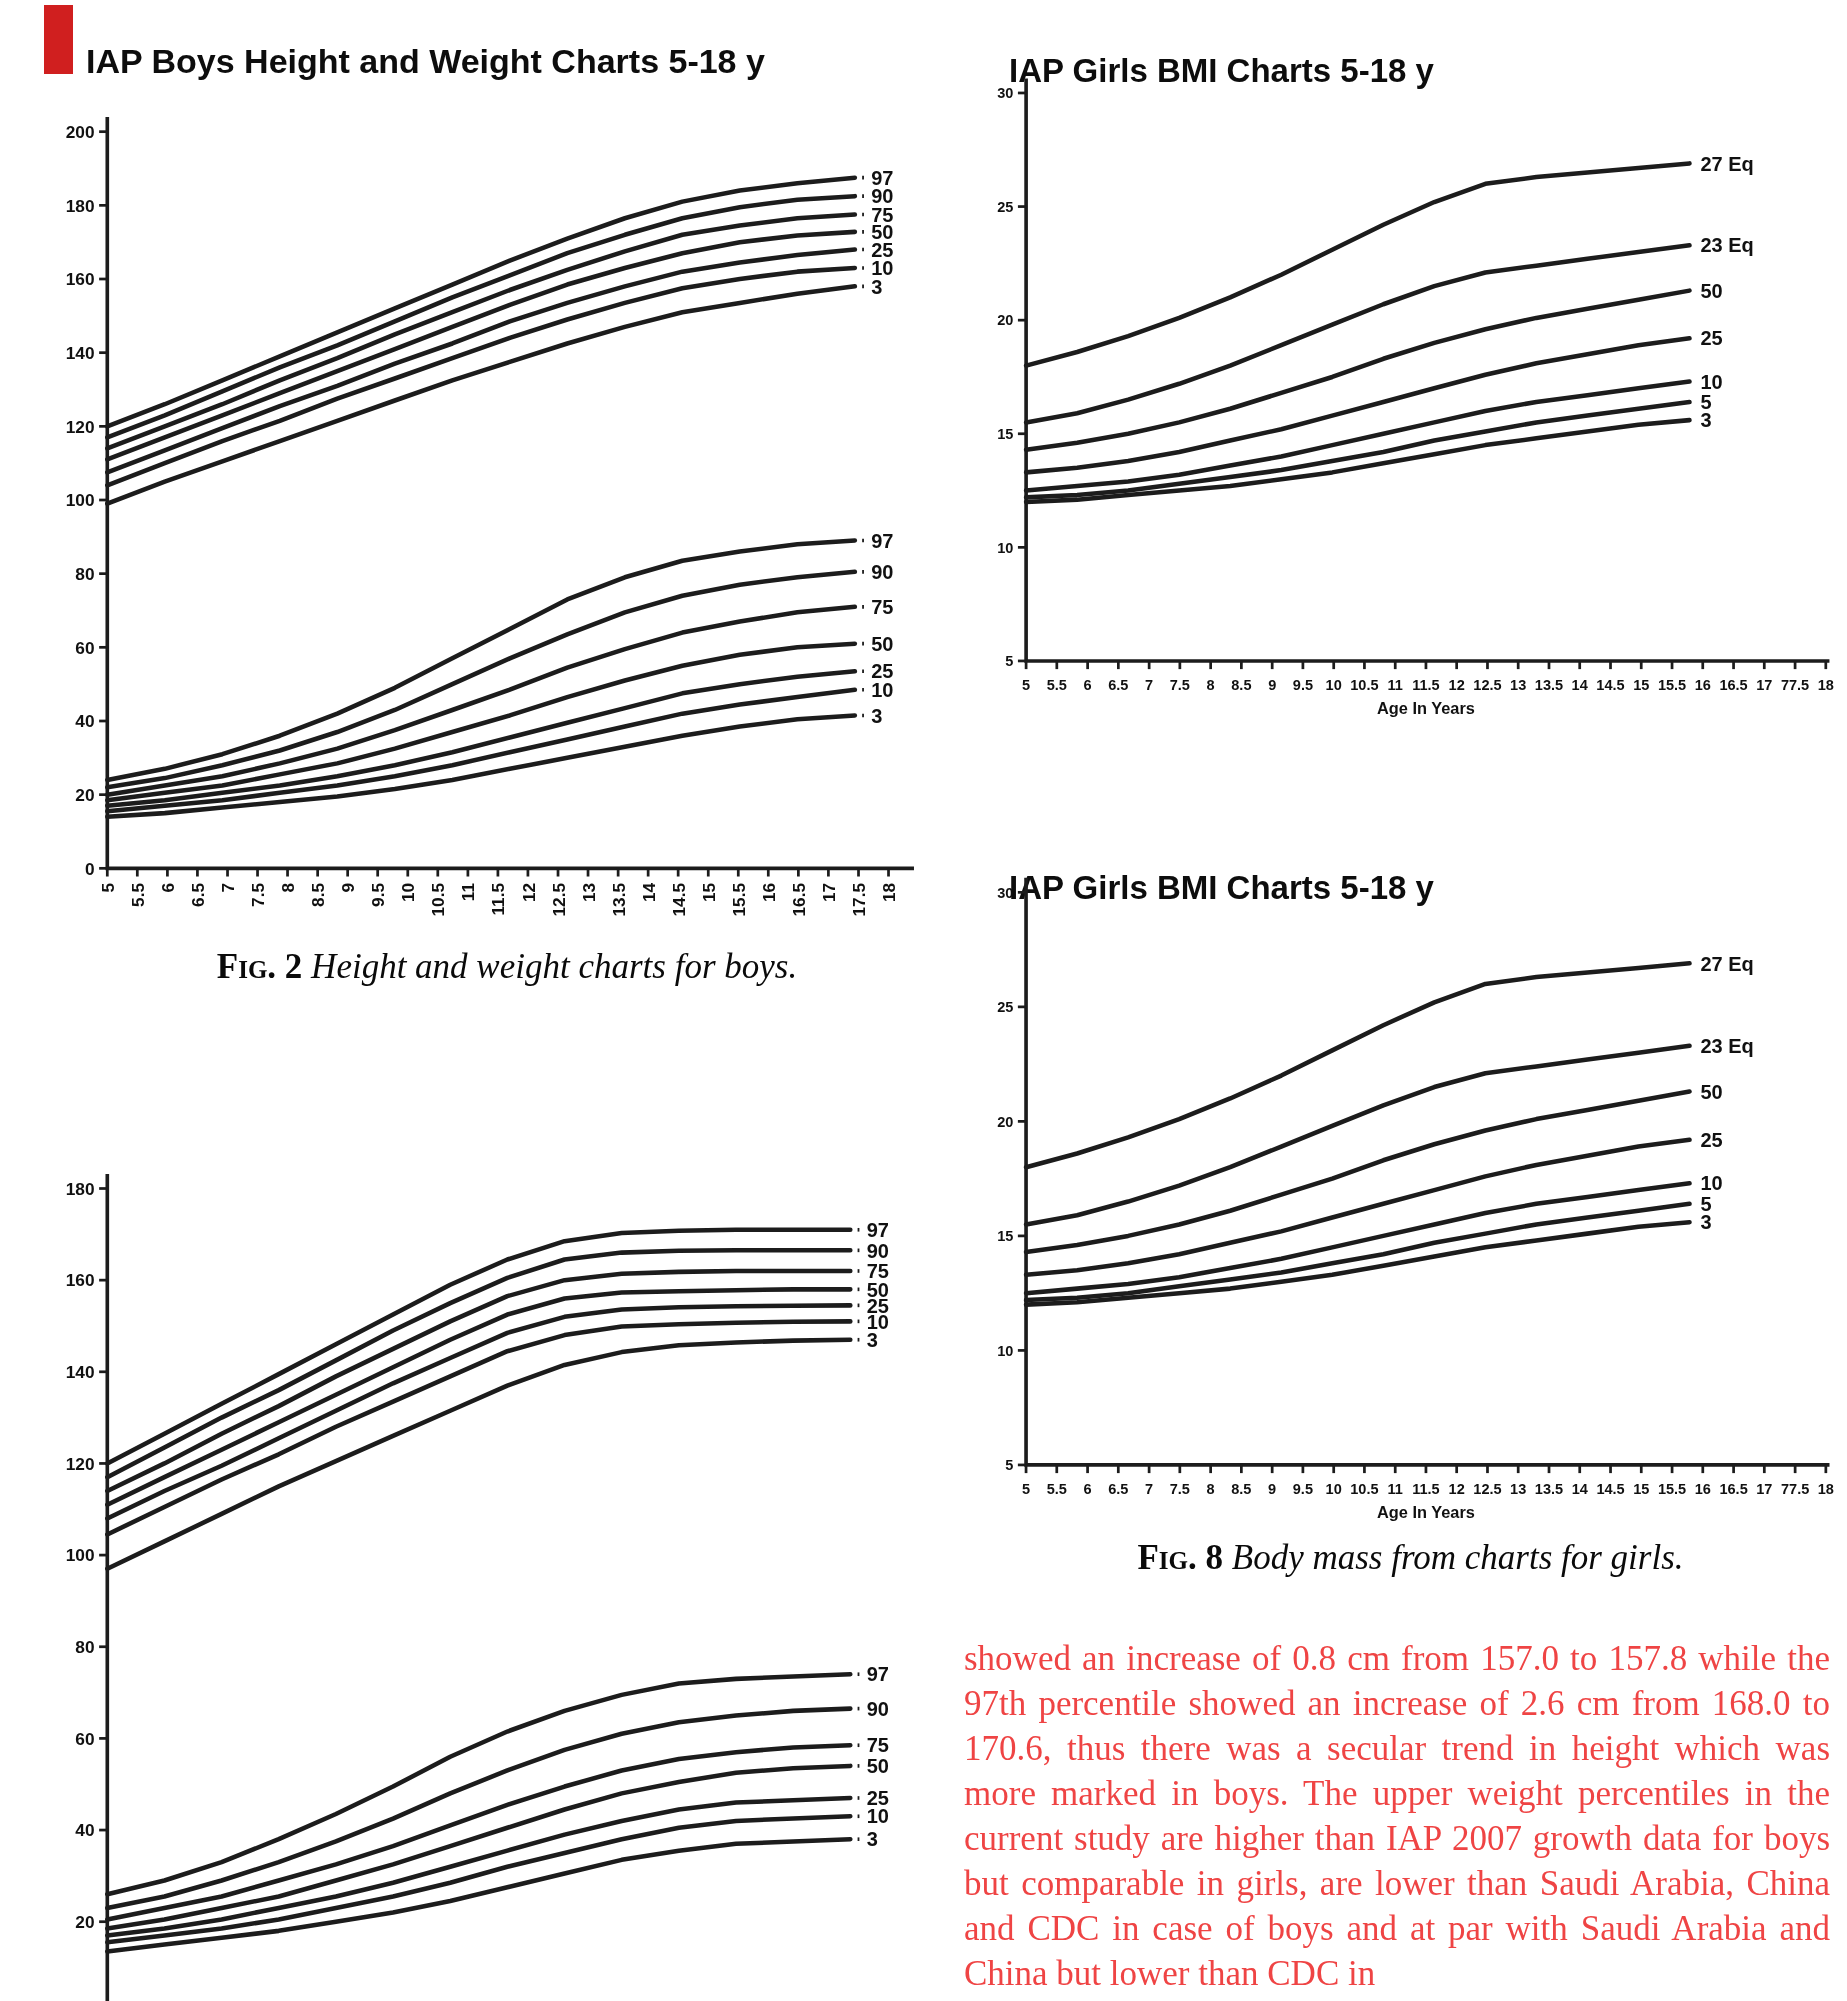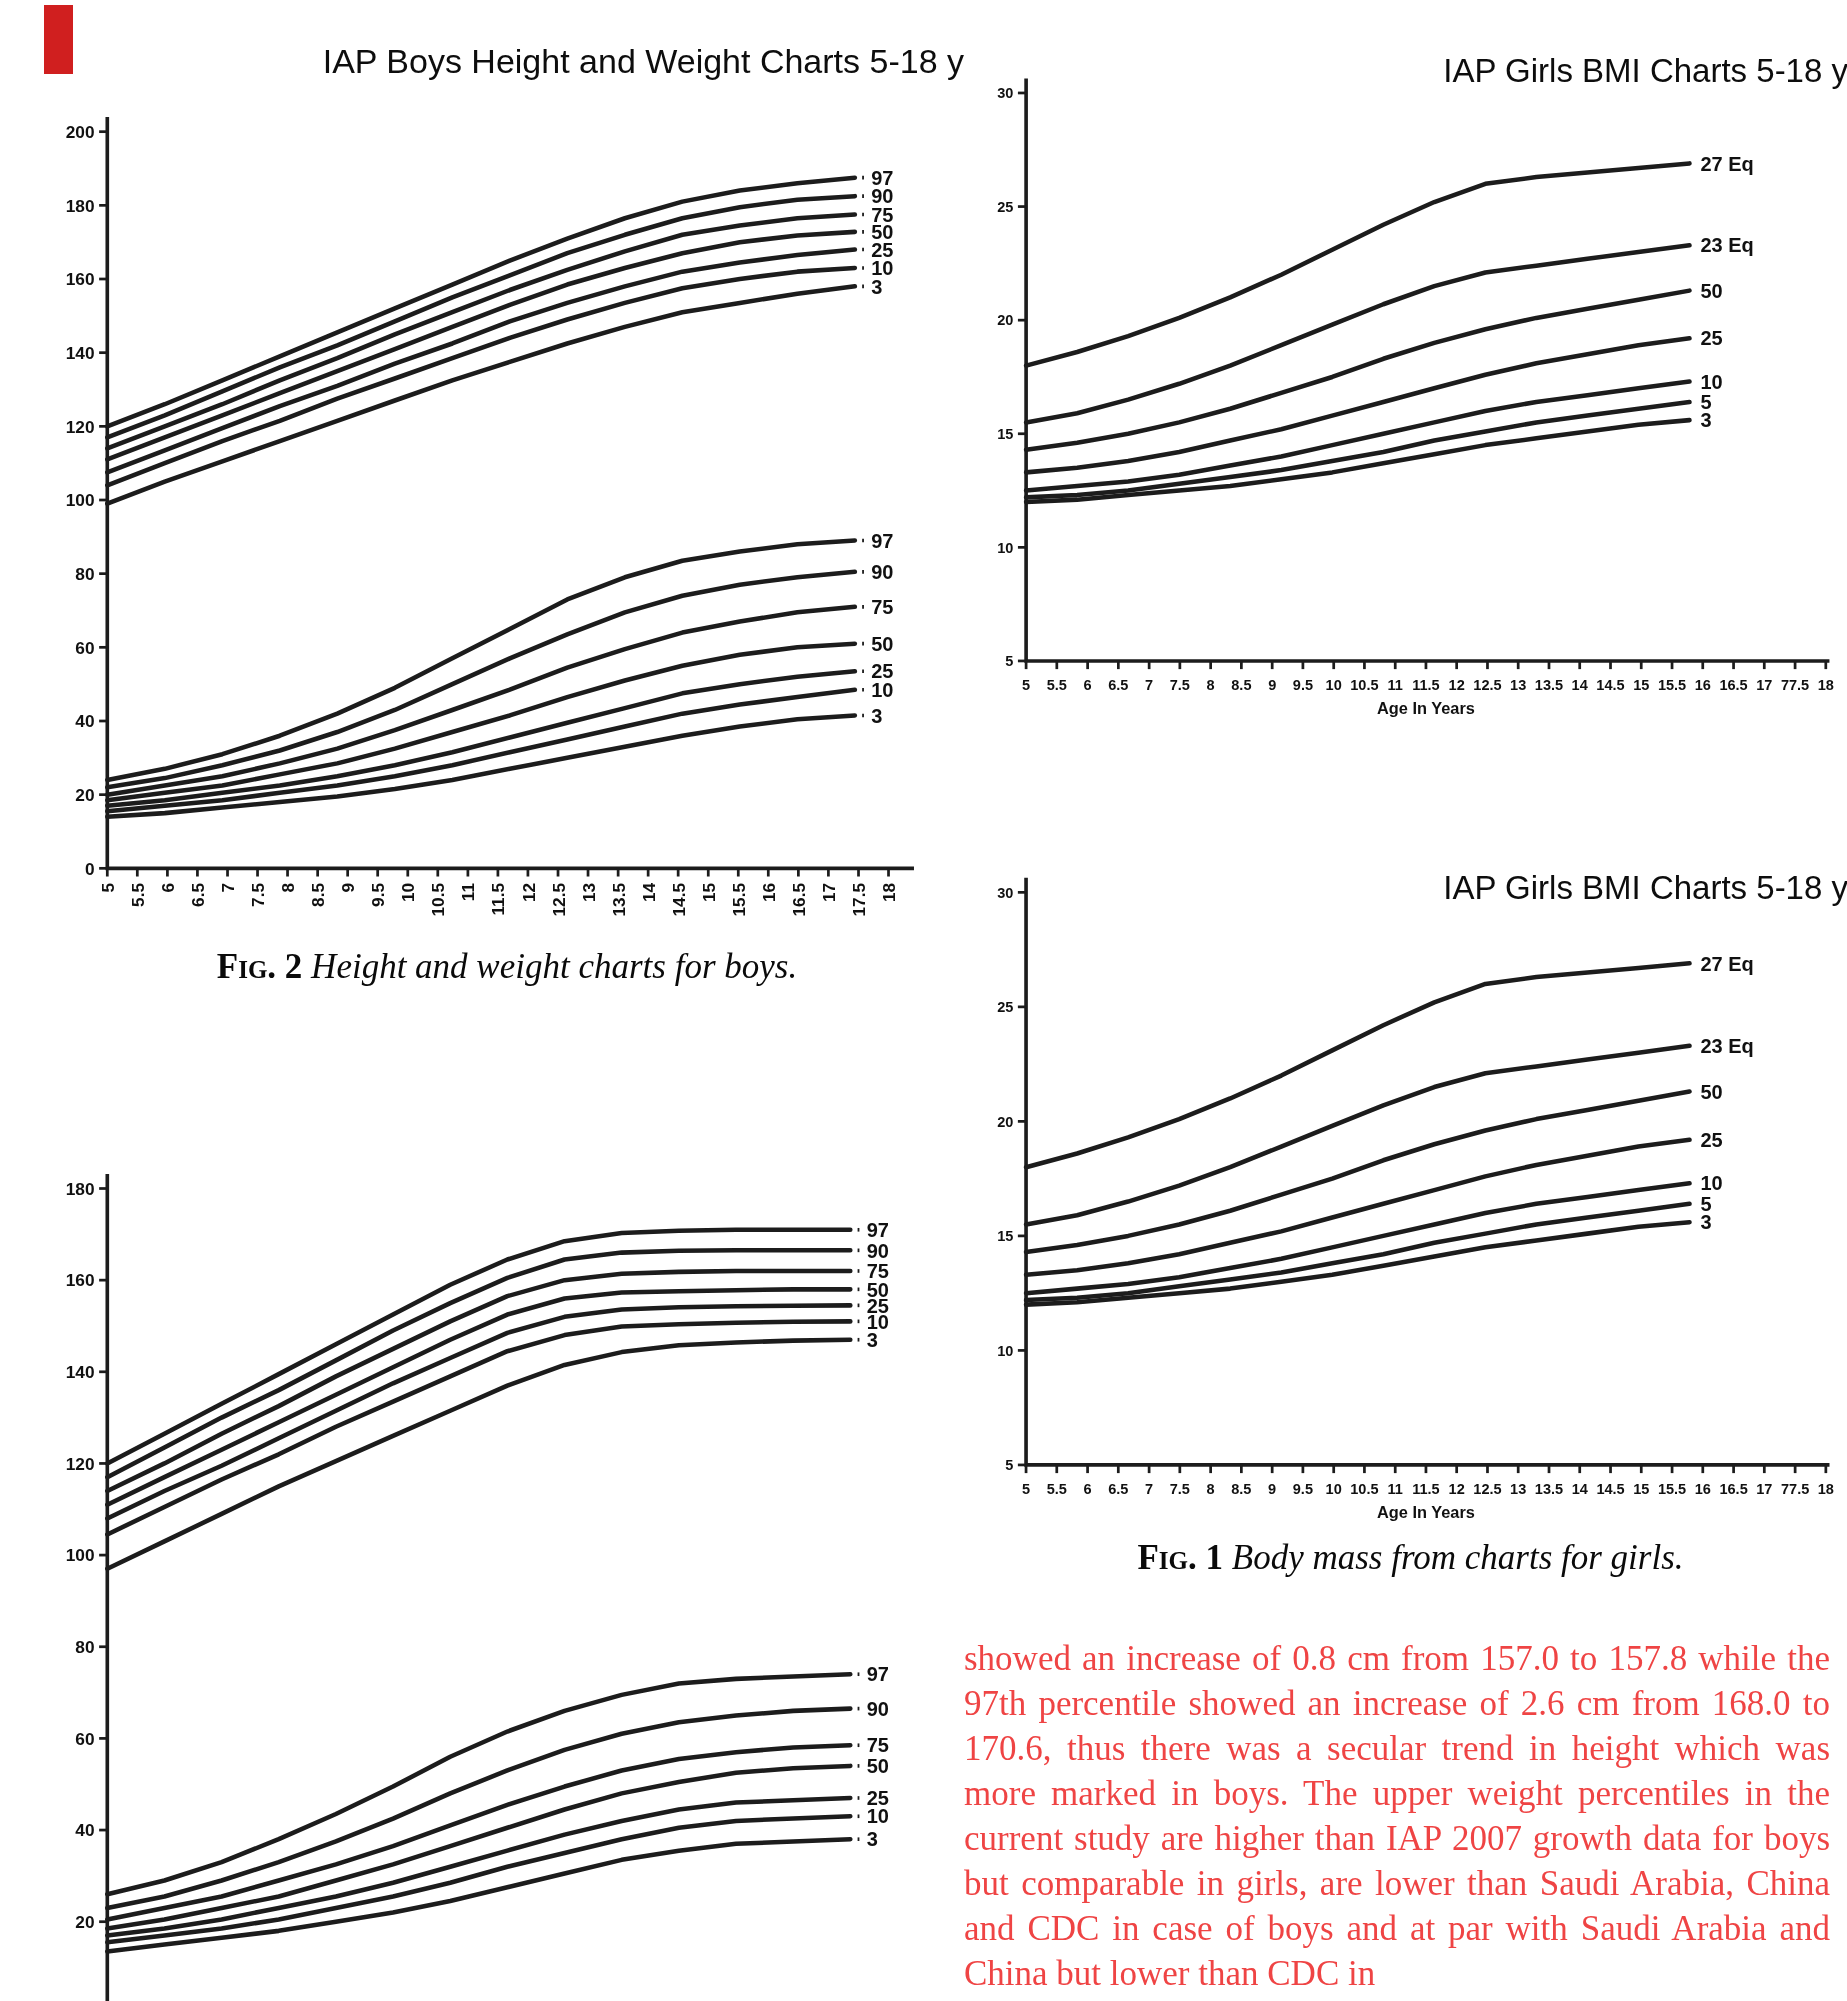"IAP Boys Height and Weight" .chart-title { font-weight: normal -> bold; text-align: right -> left }
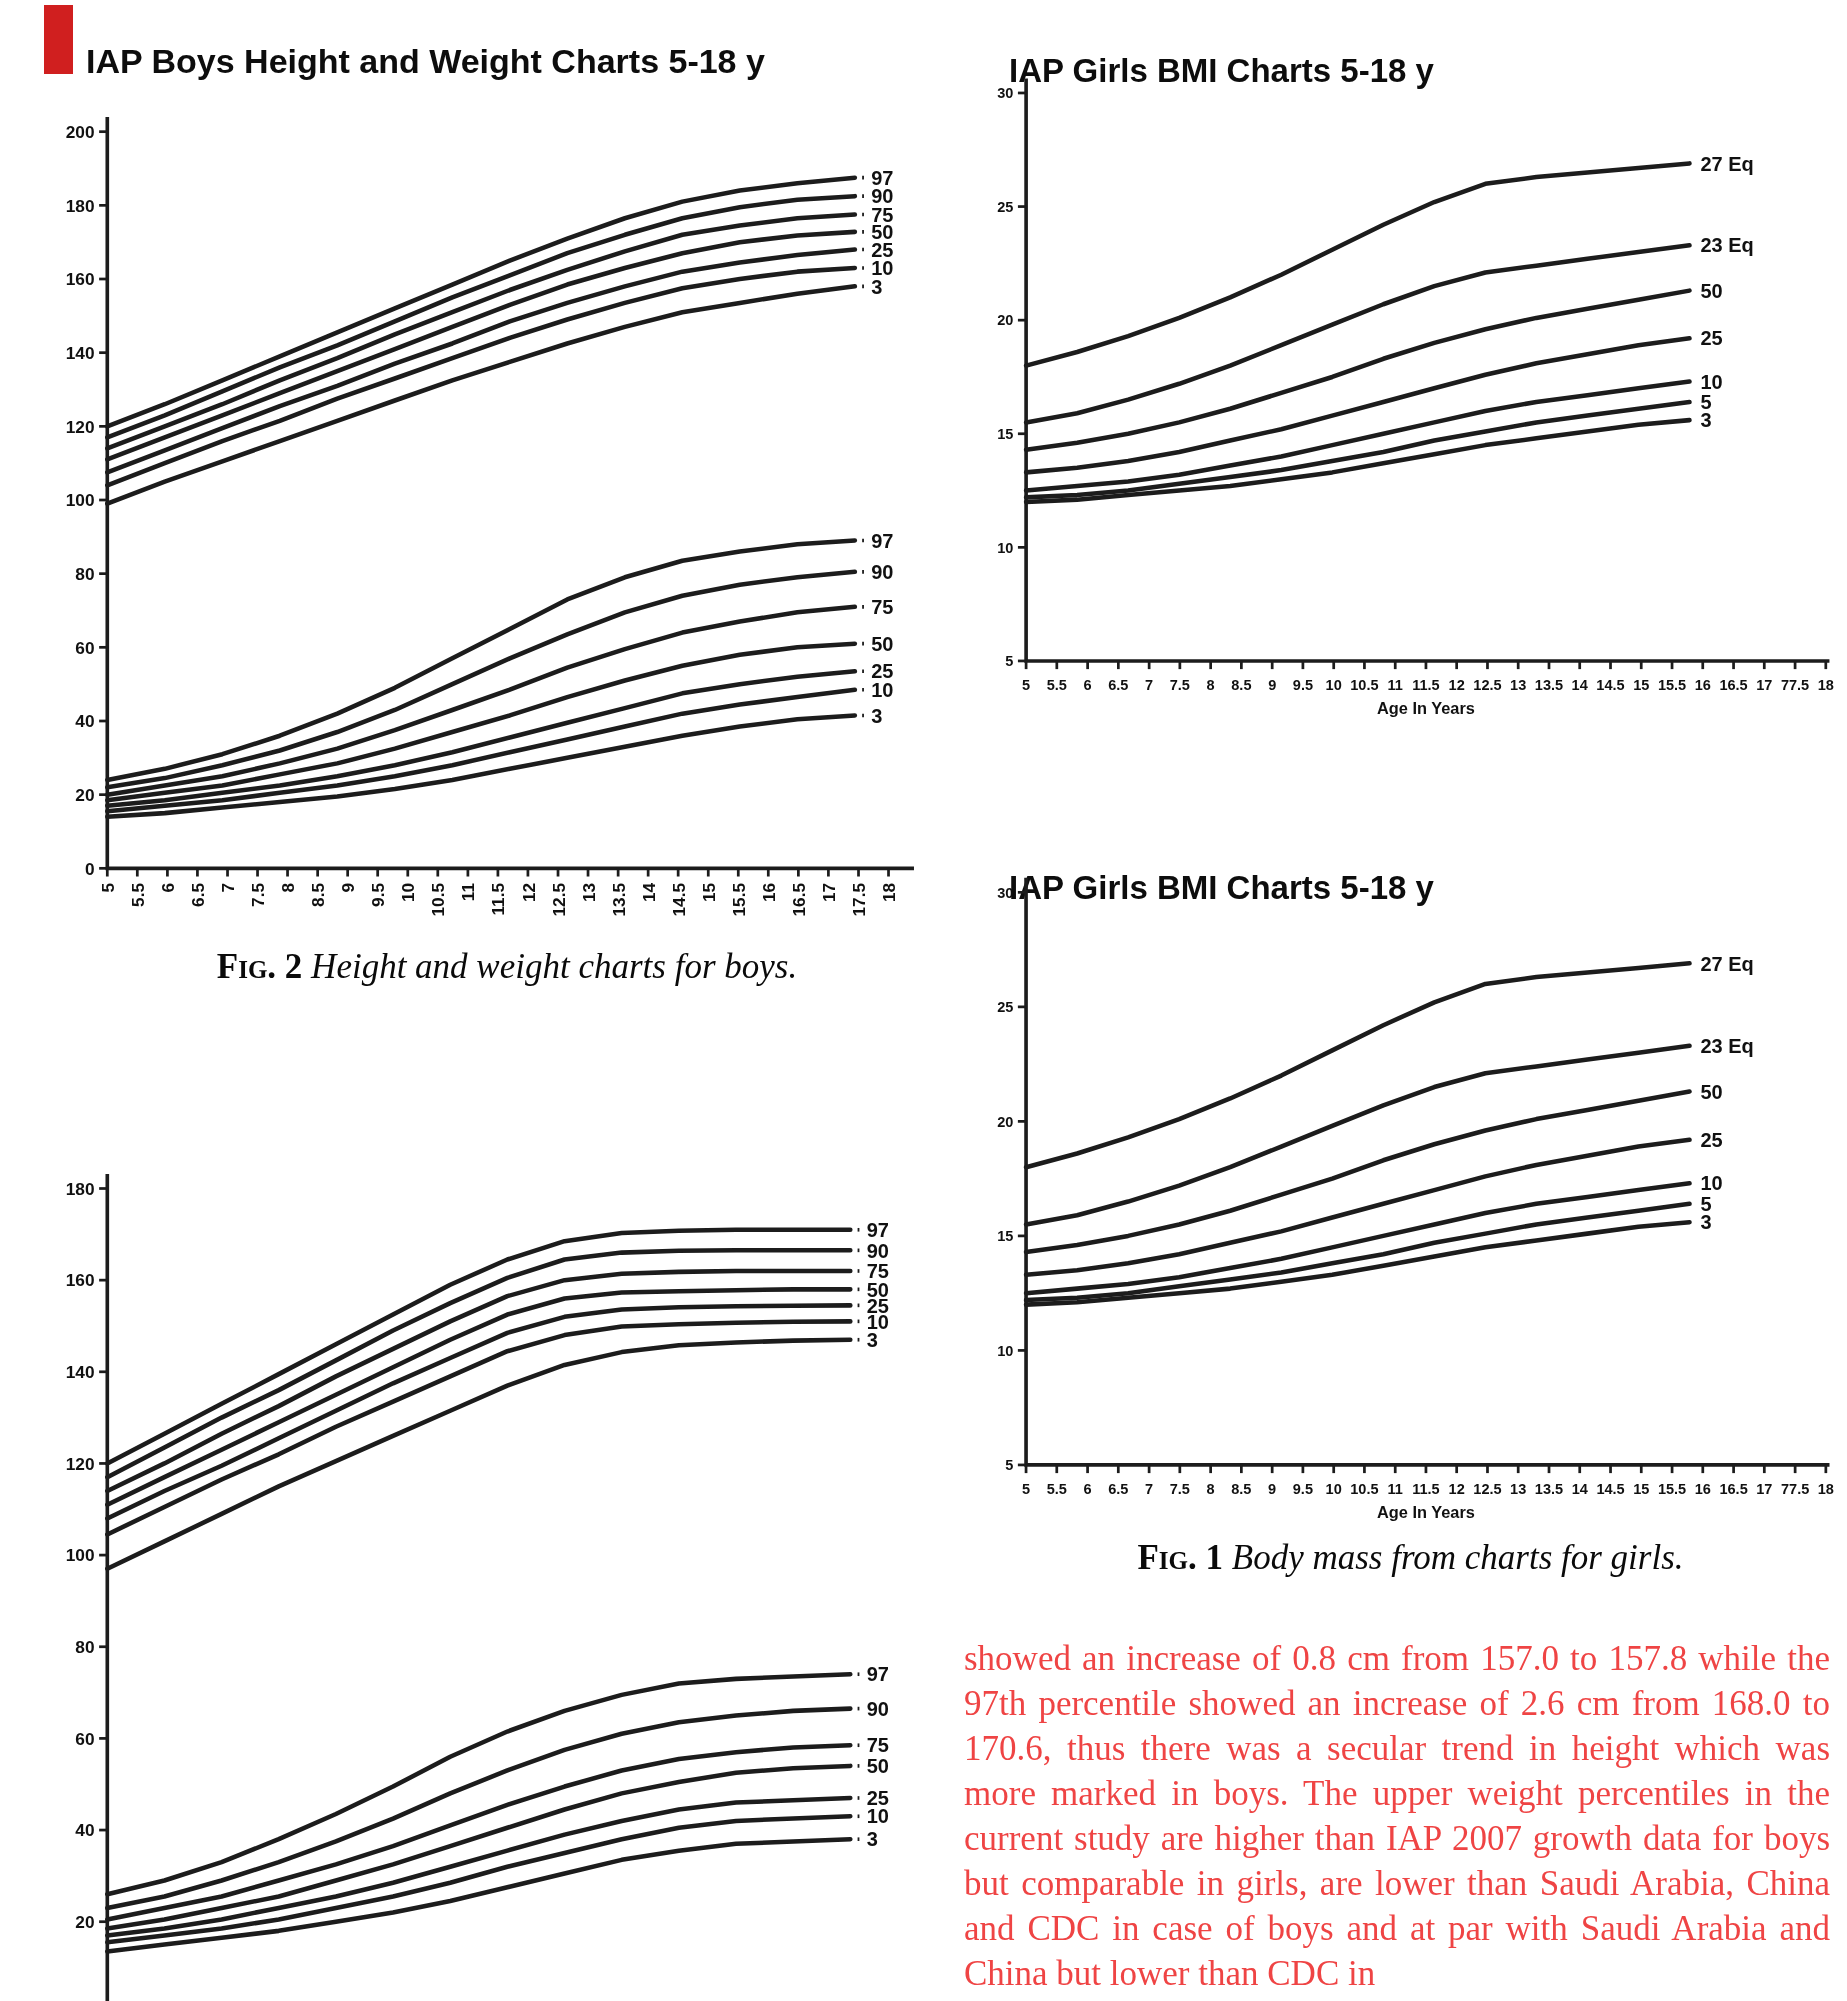"Fig. 1" span.figlab { text: 1 -> 8 }
